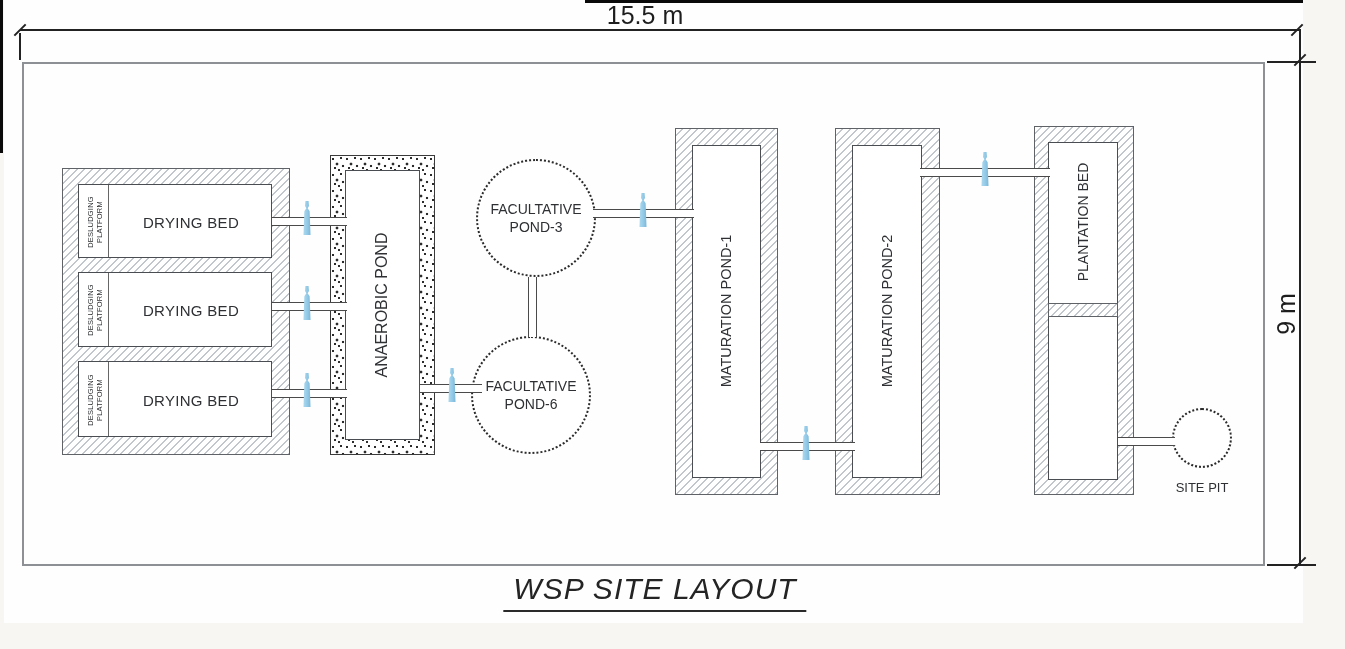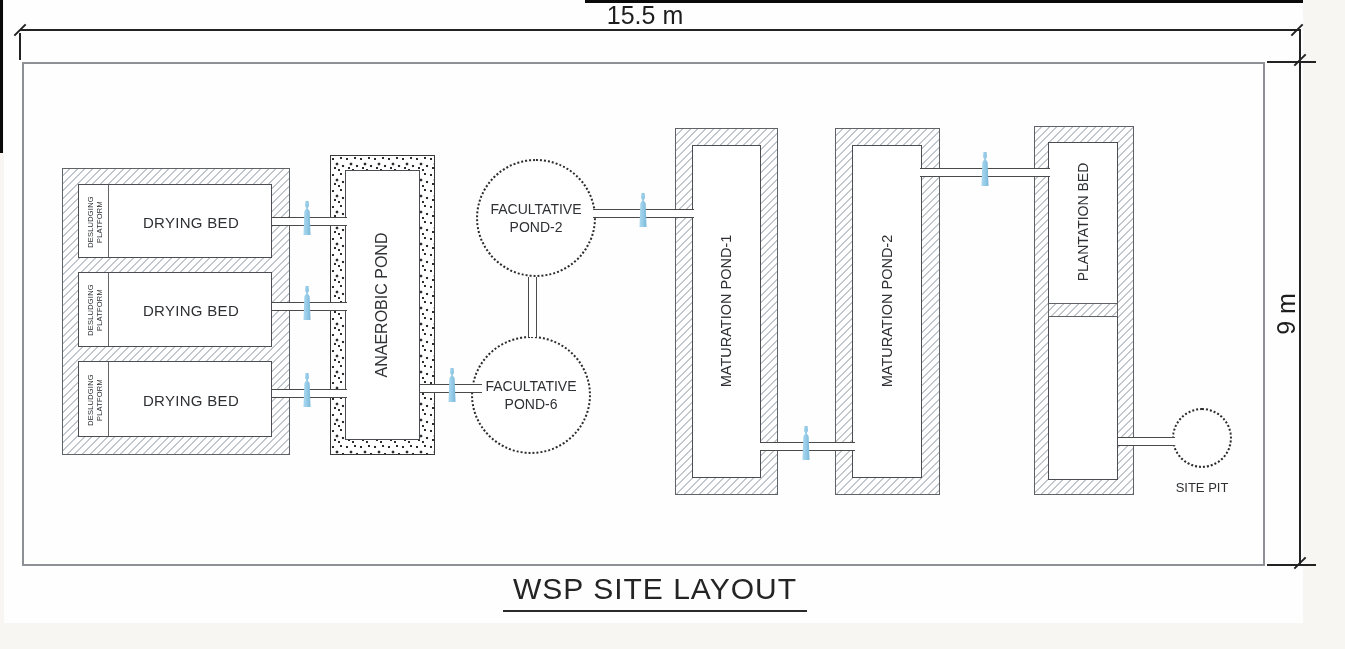"POND-2" div { text: POND-2 -> POND-3 }
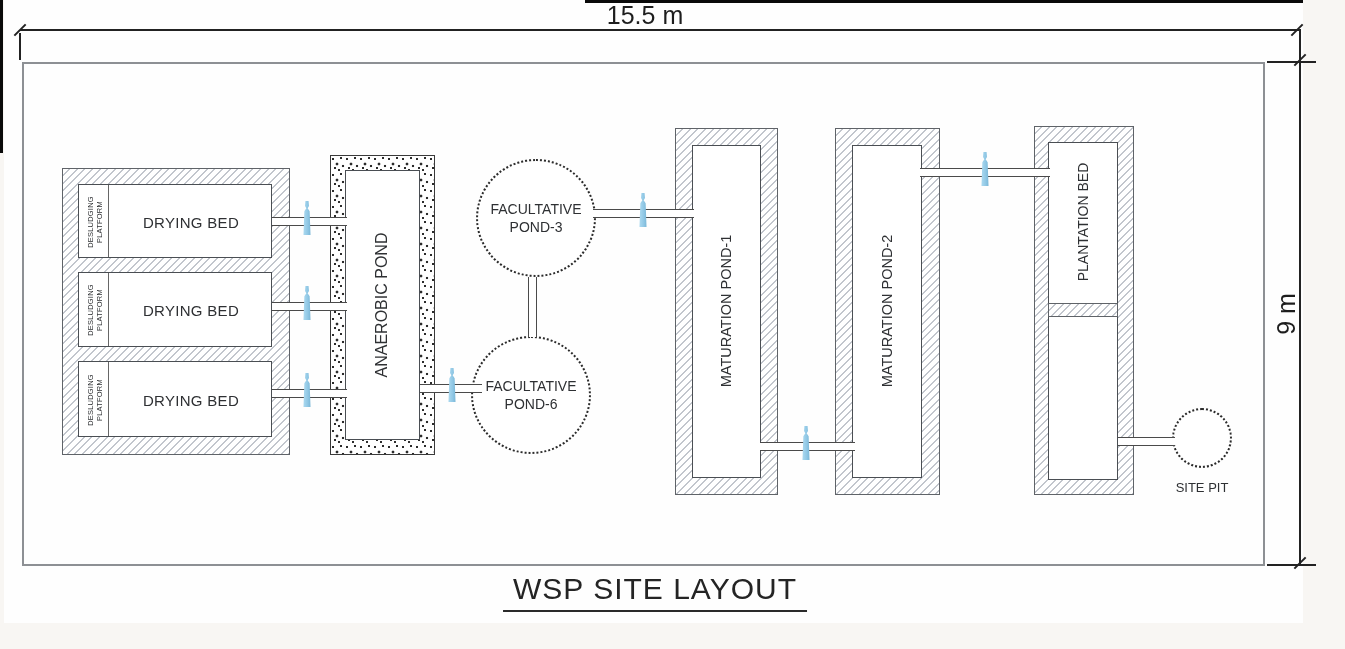"WSP SITE LAYOUT" div.abs { font-style: none -> italic }
